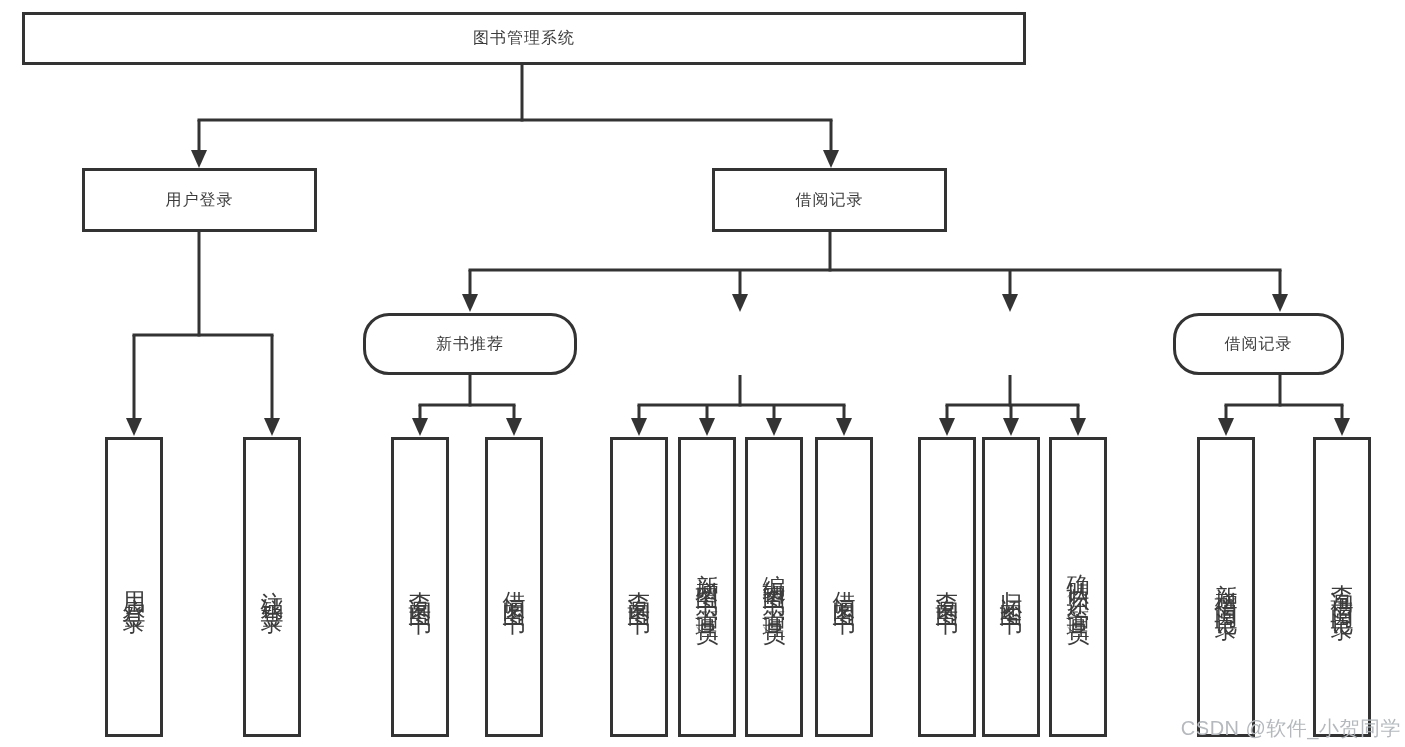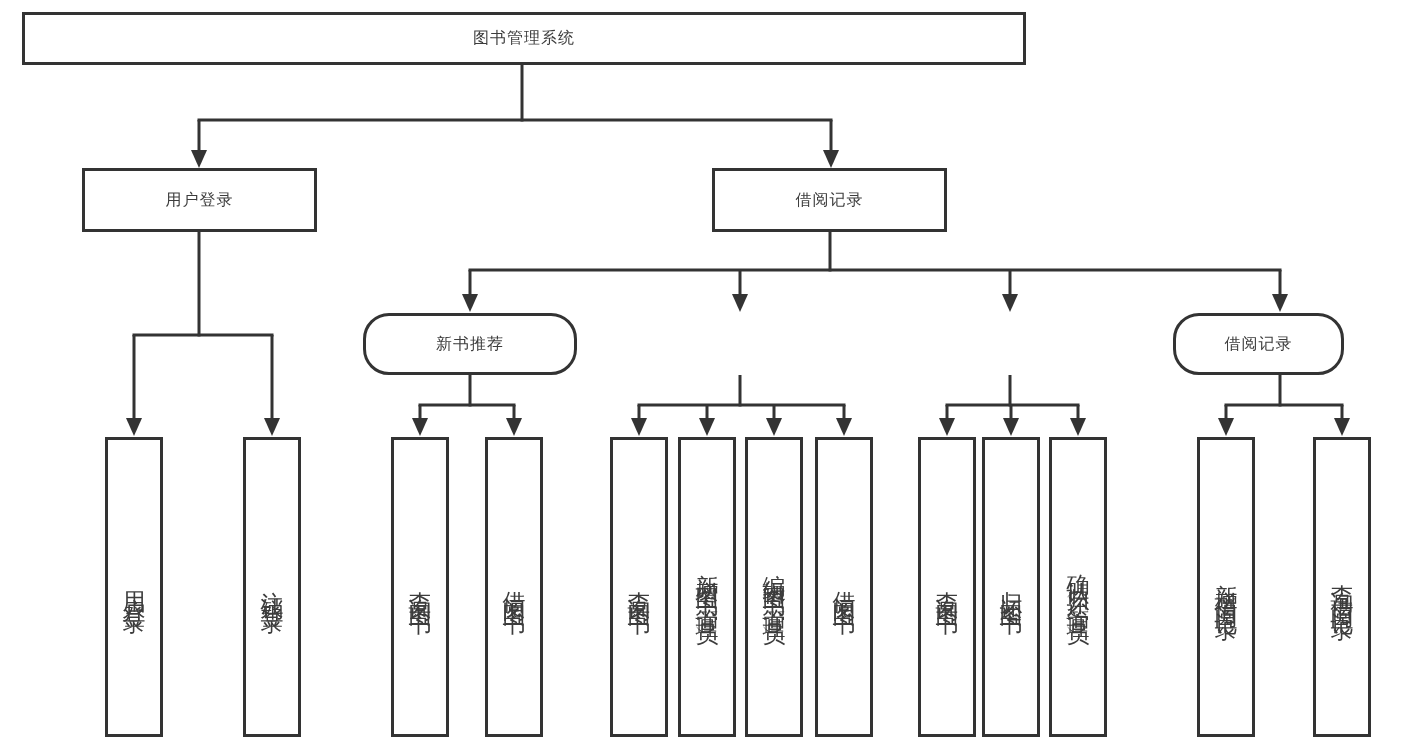"CSDN @软件_小贺同学" div.watermark { html: none -> <div>CSDN @软件_小贺同学</div> }
